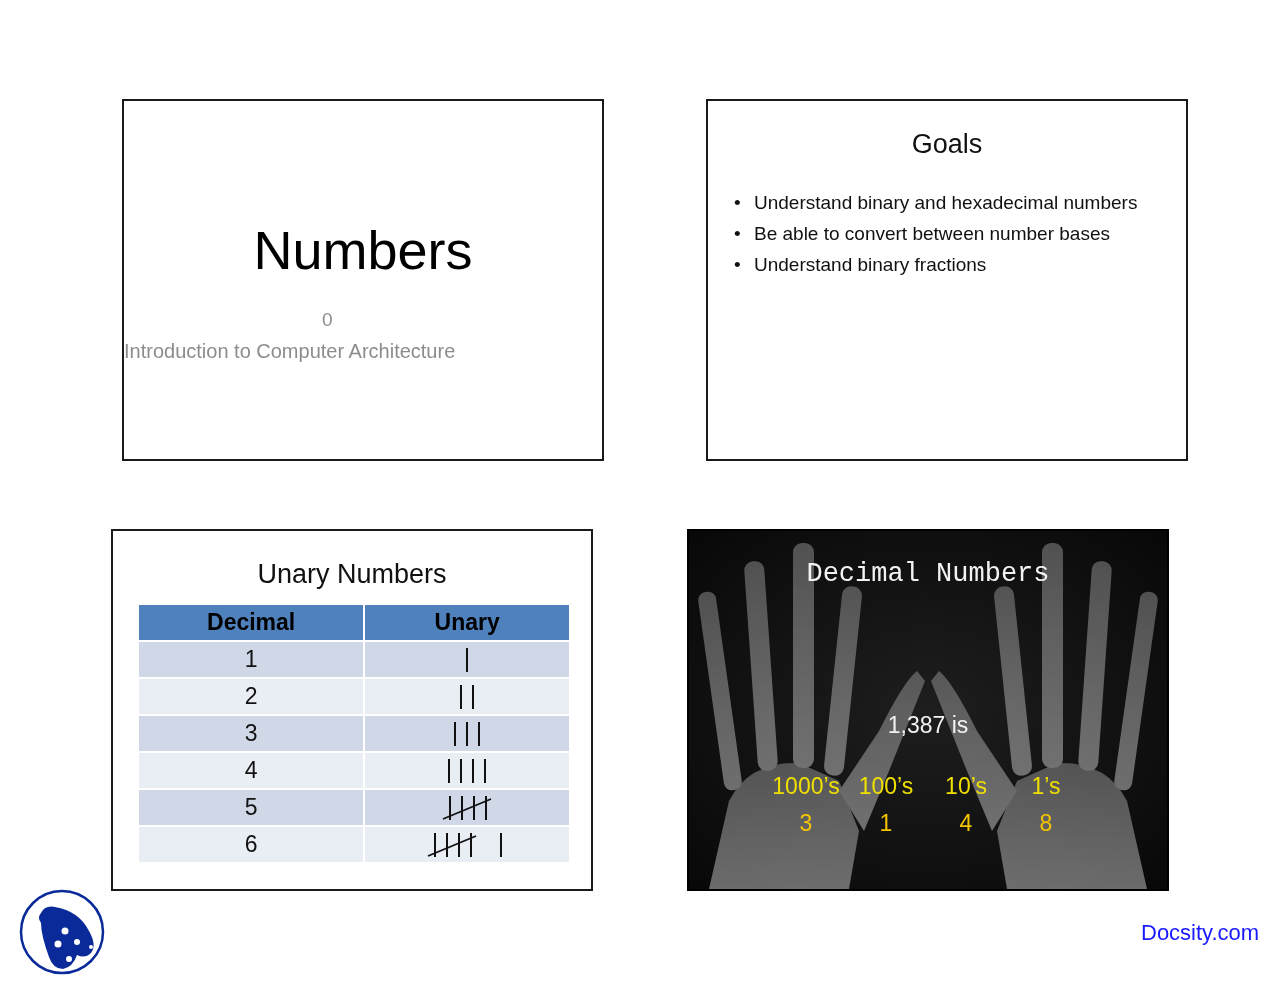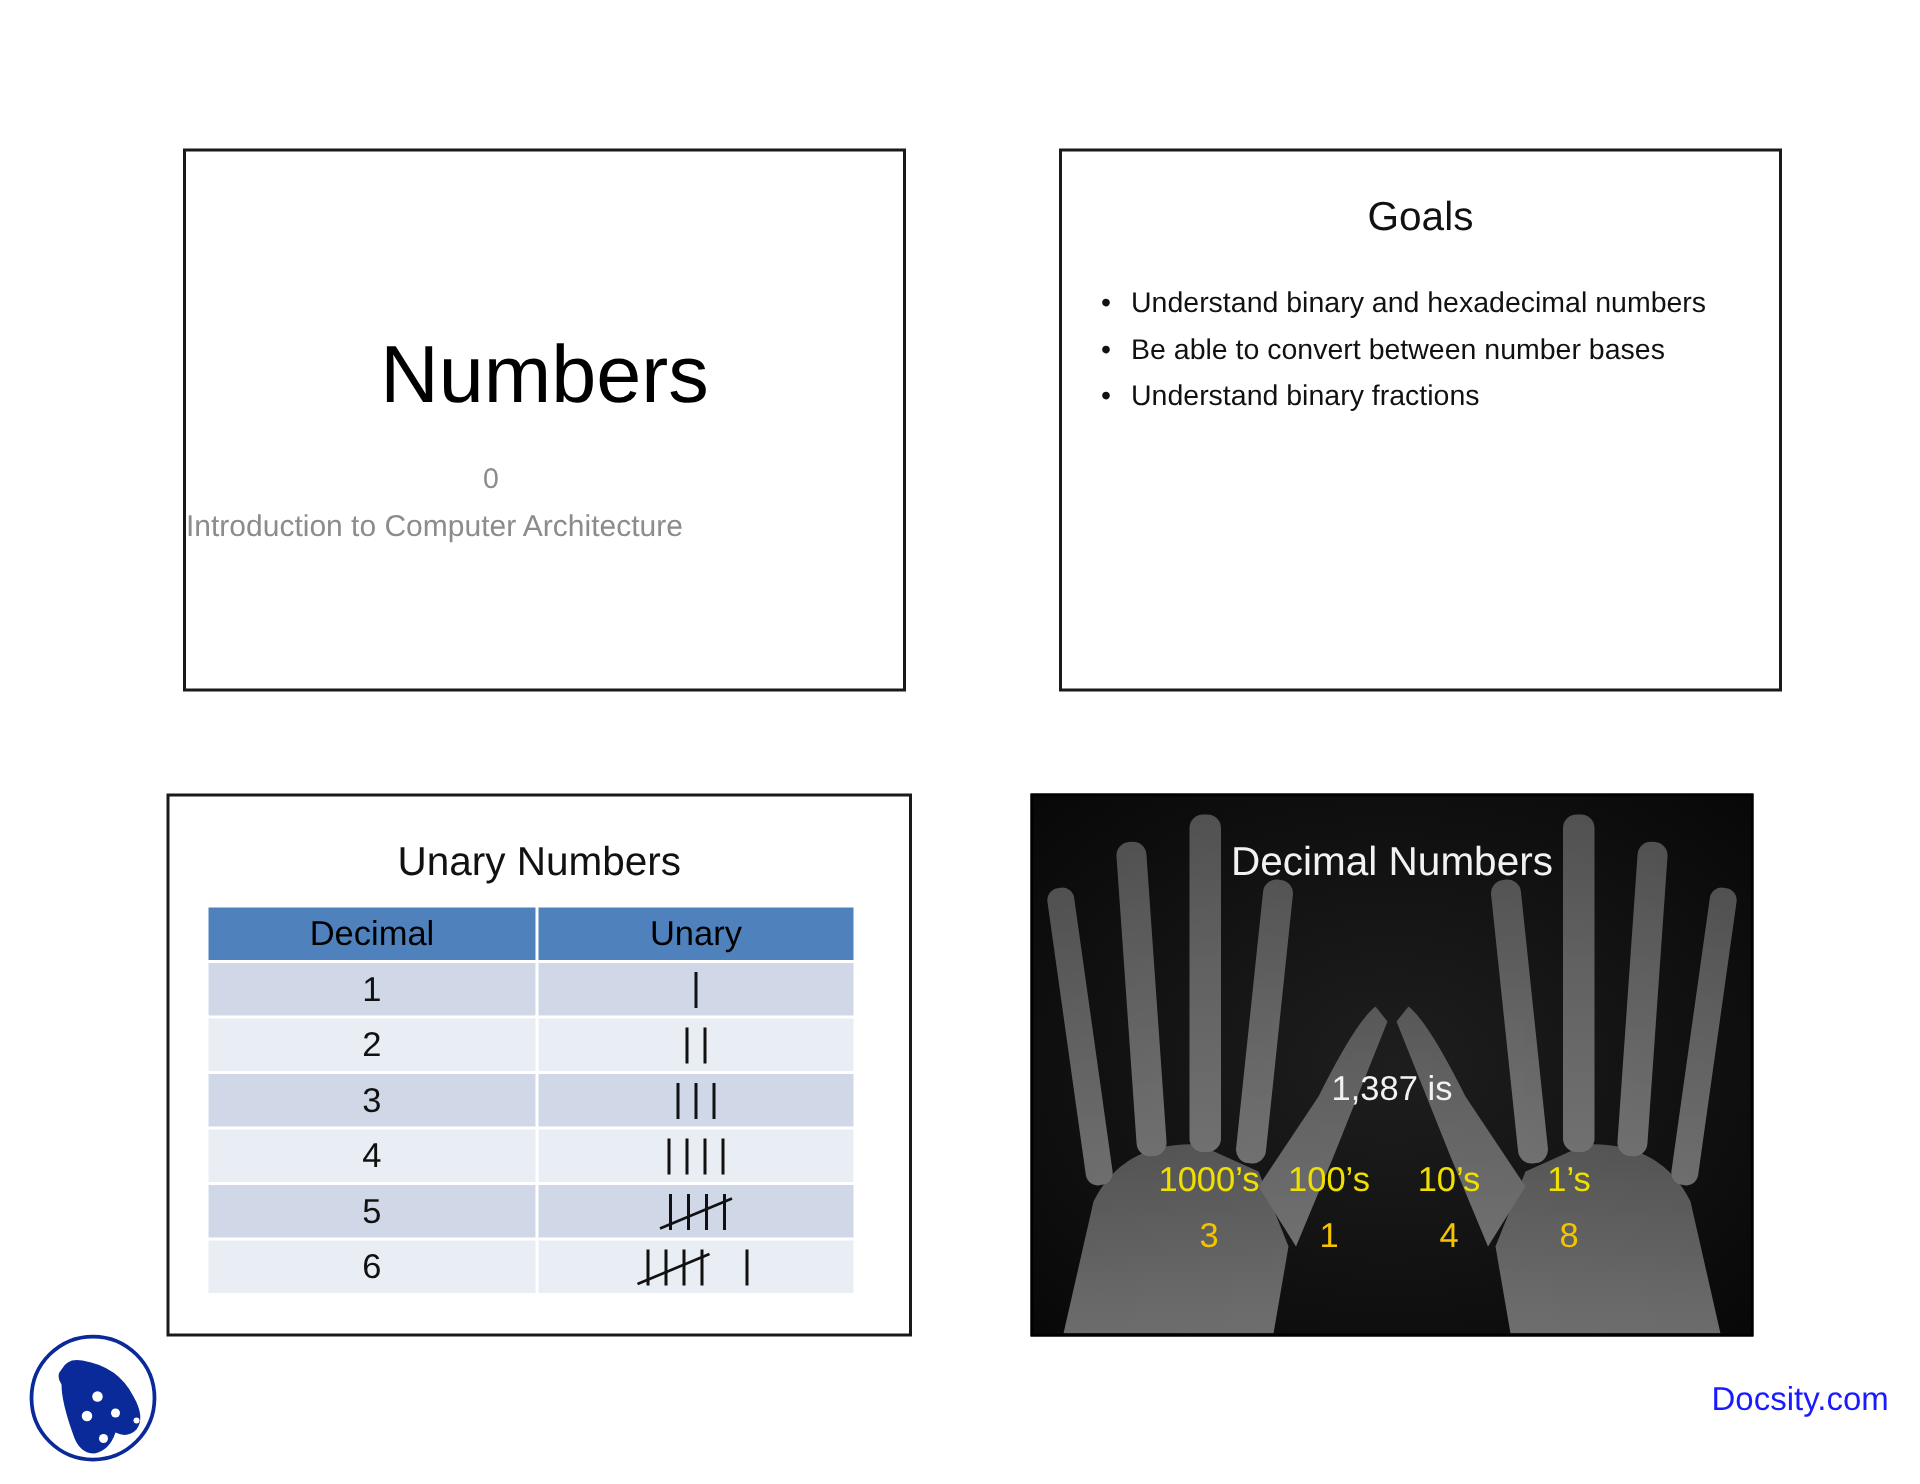"Unary Numbers" #s3 { padding-left: 15px -> none }
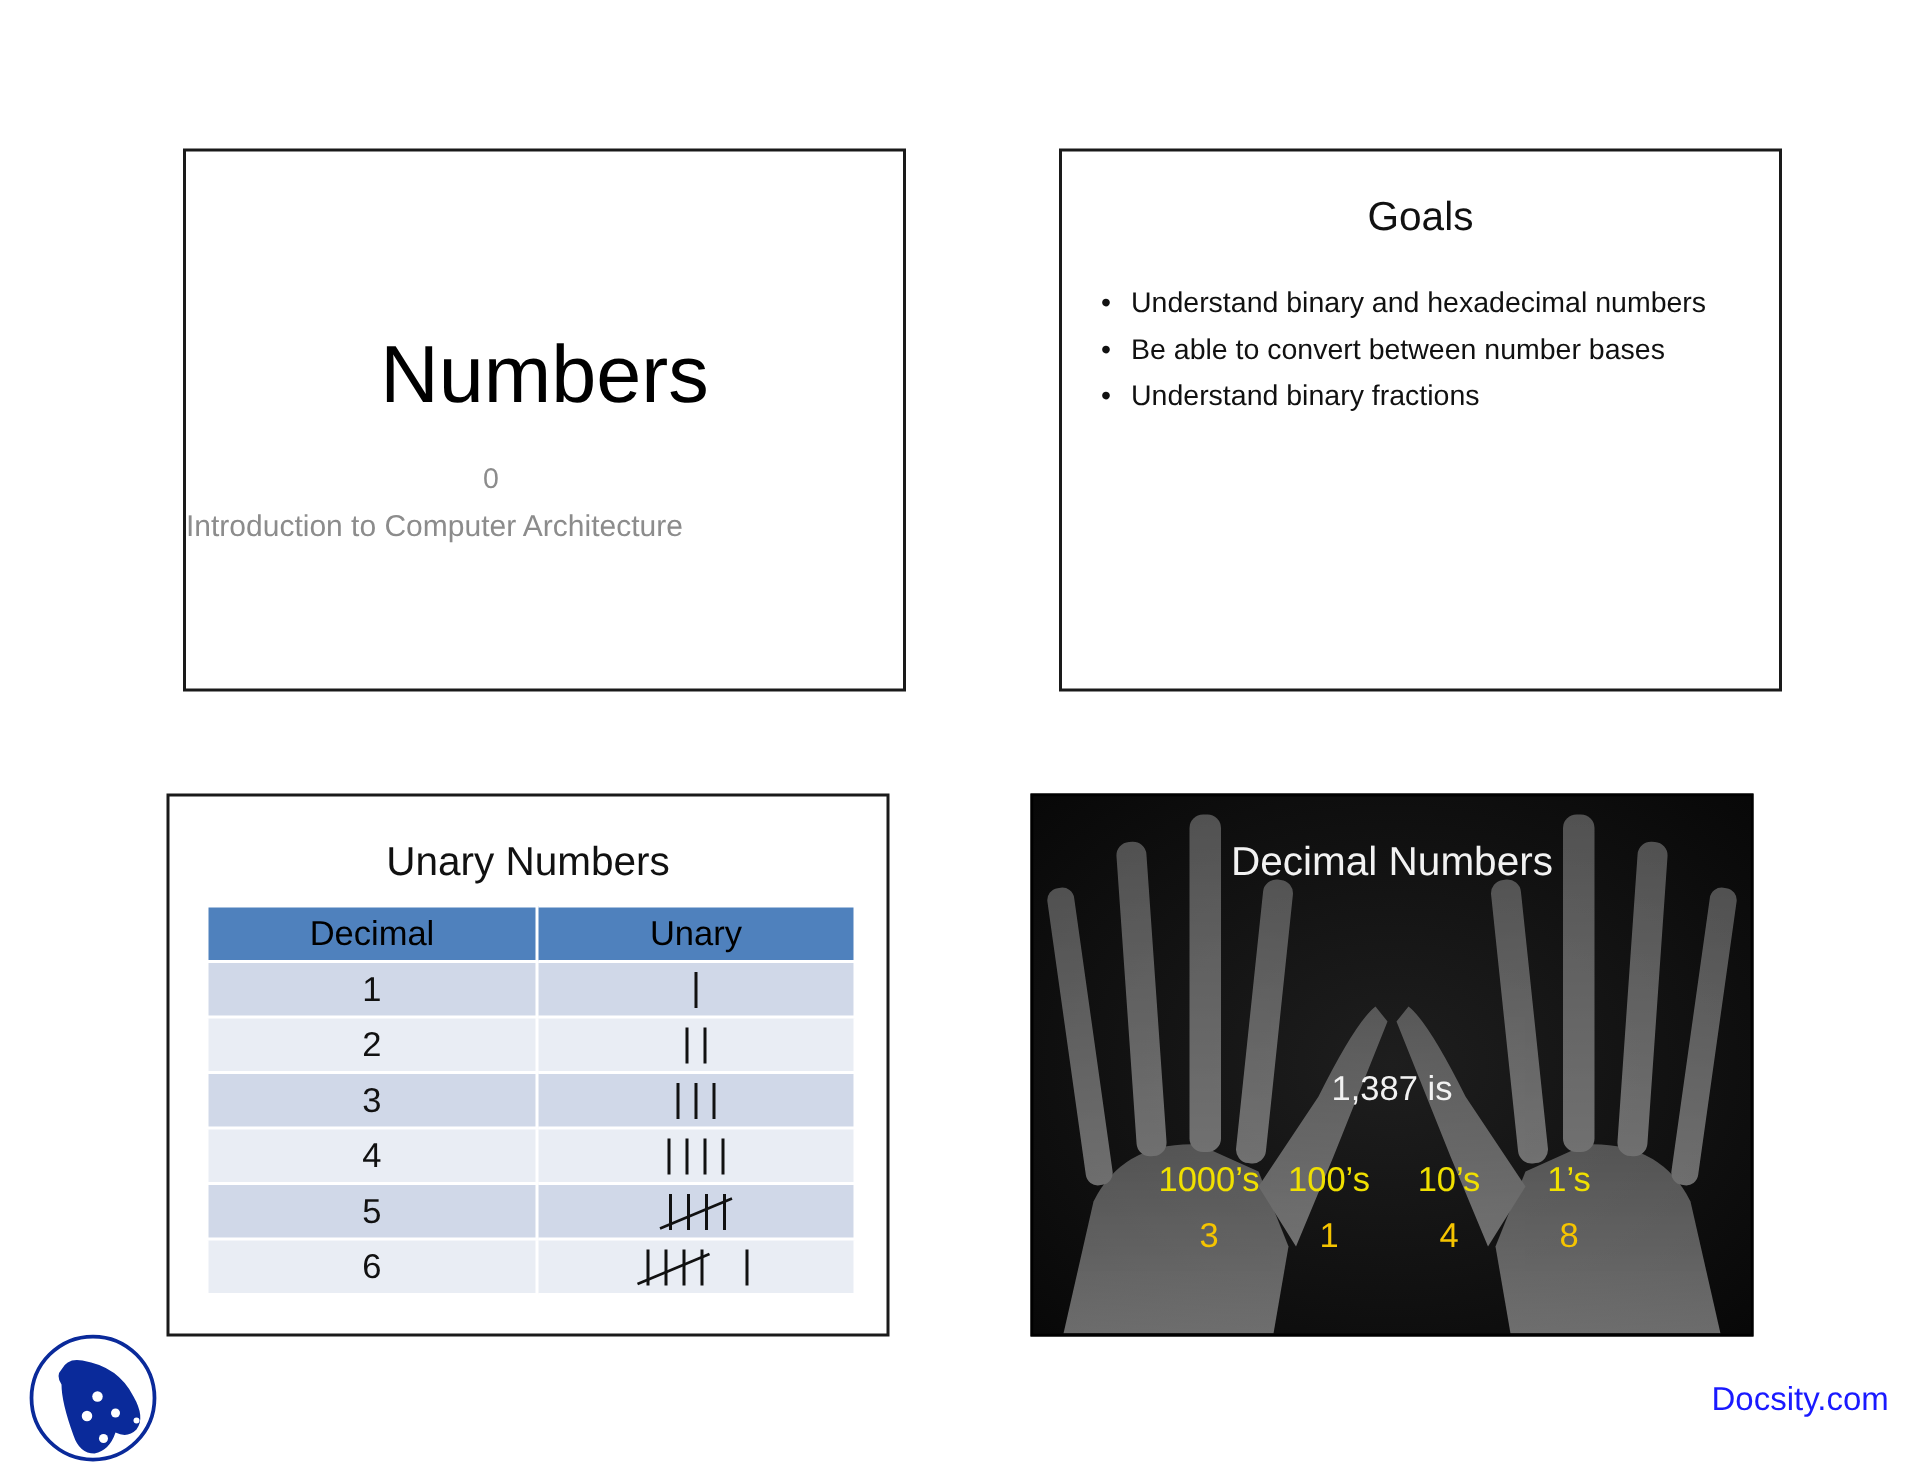"Decimal Numbers" .s4-title { font-family: none -> Liberation Mono, monospace }
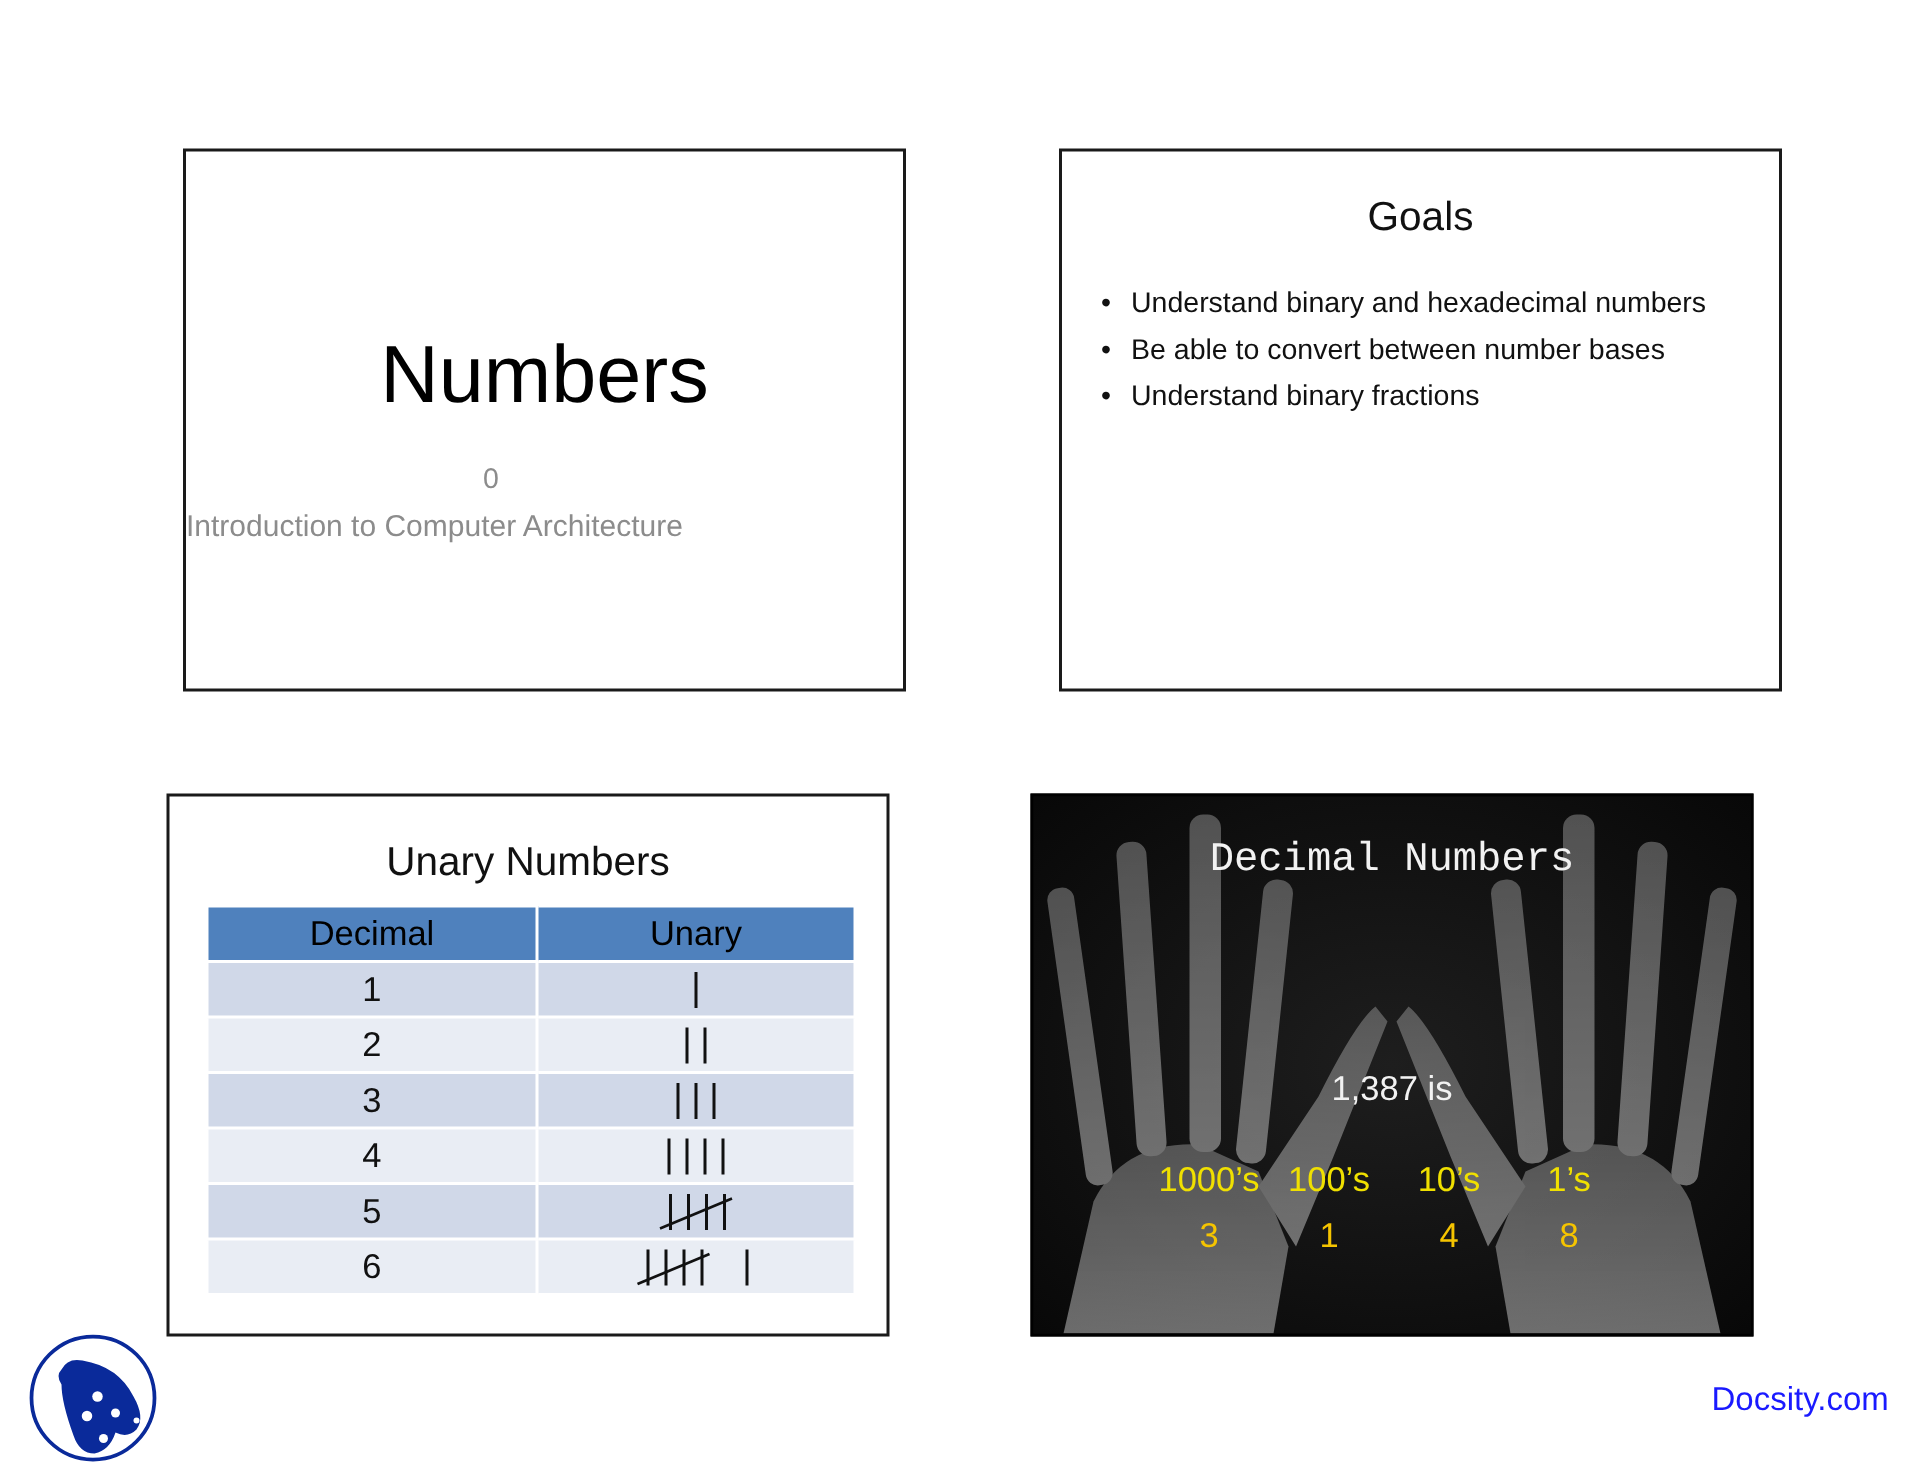"Decimal" table.unary th { font-weight: normal -> bold }
